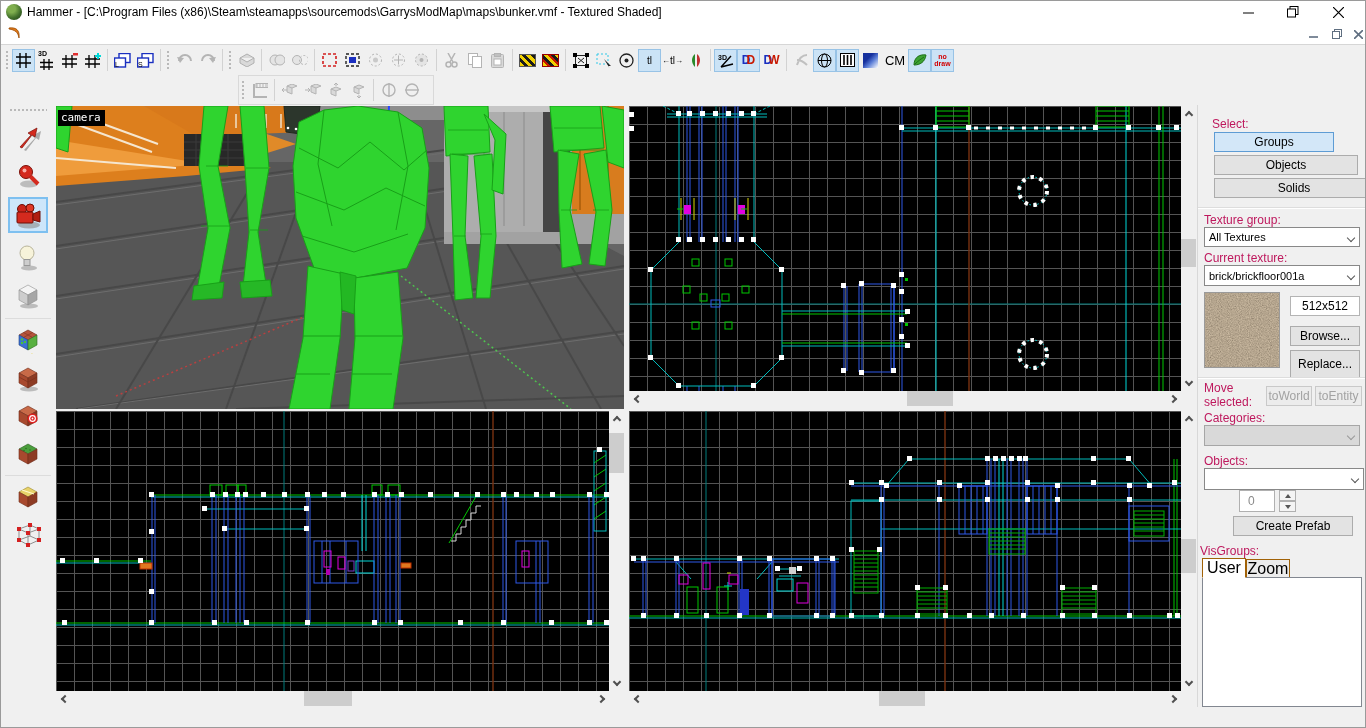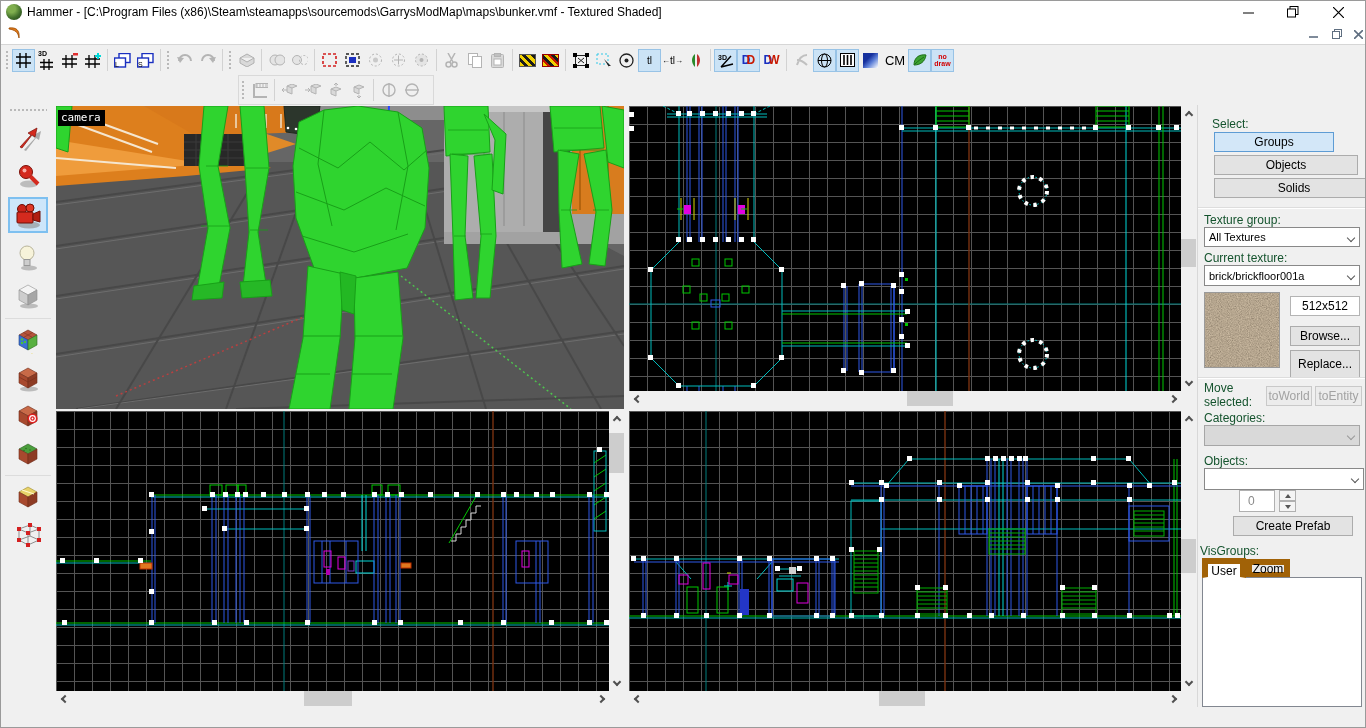"Select:" .rp-label { color: #14532d -> #be185d }
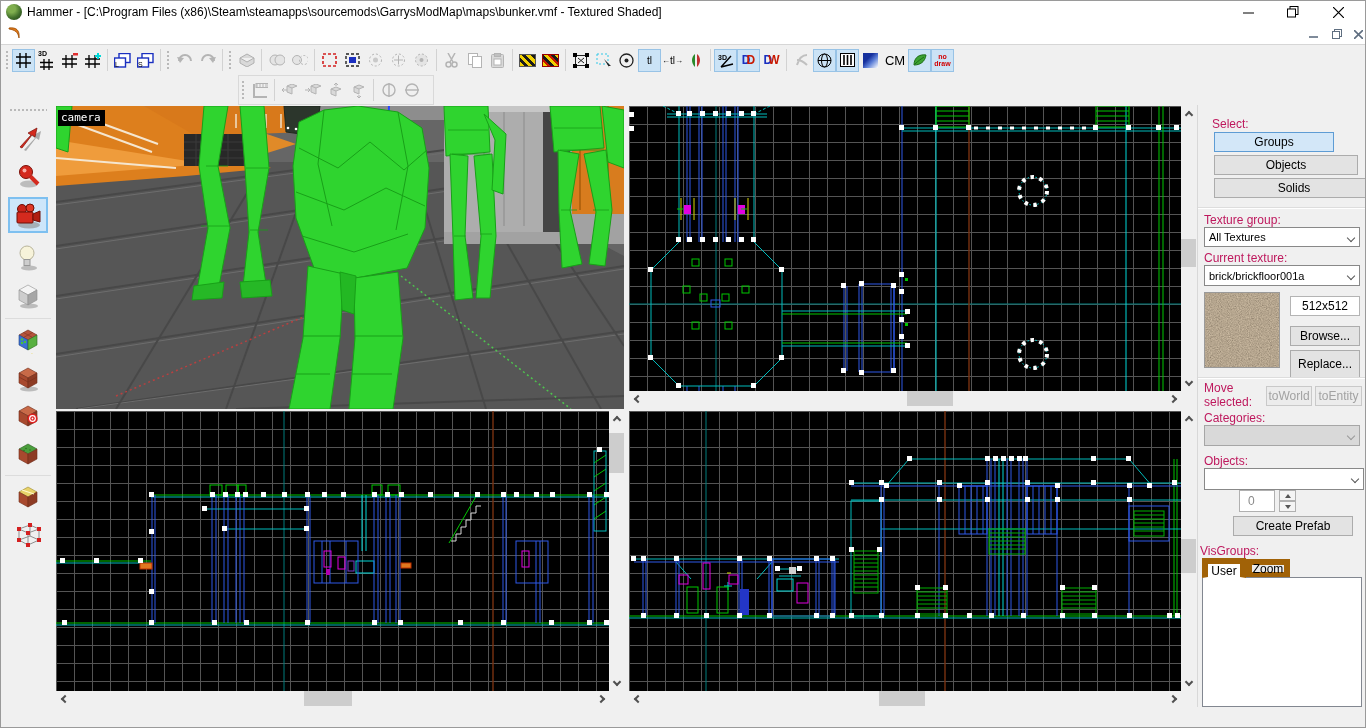"User" .tab { border: 6px solid #a16207 -> 1px solid #a16207; font-size: 12px -> 16px }
